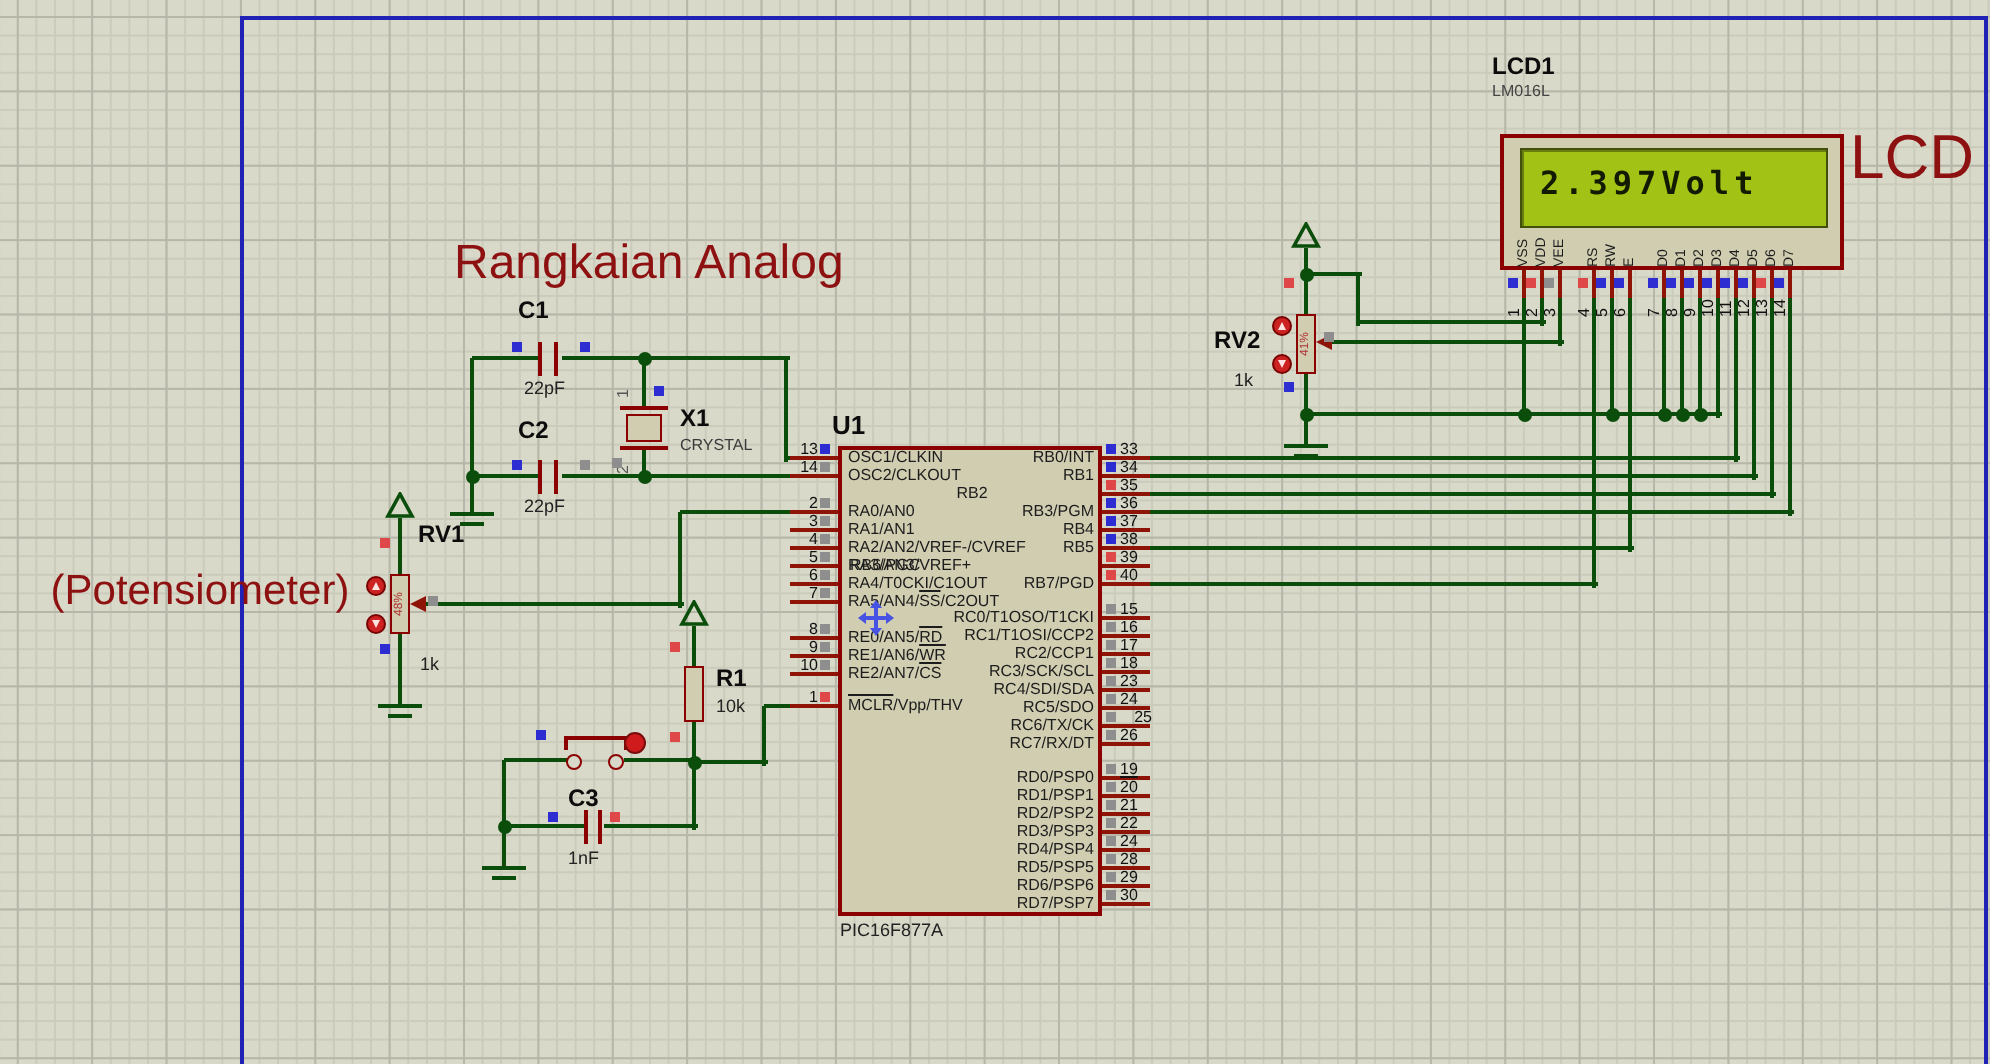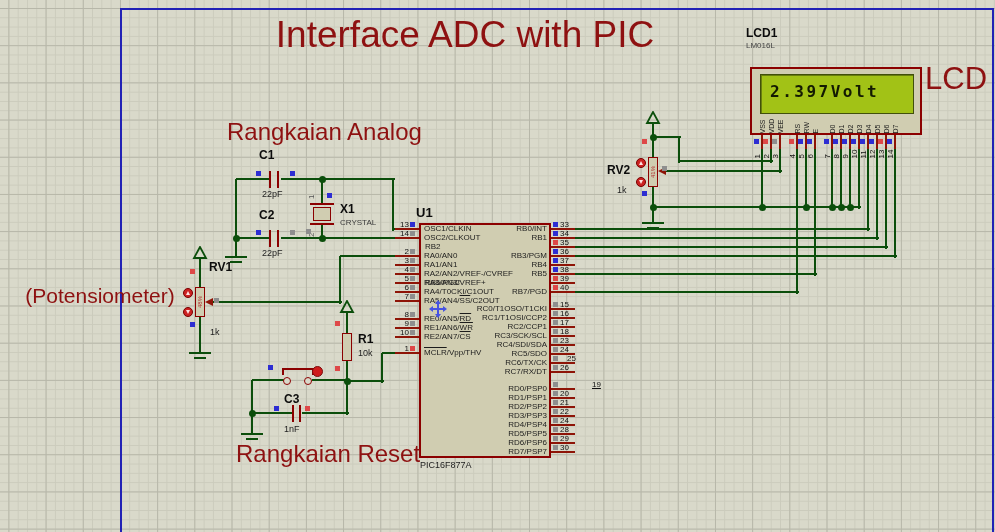"Interface ADC with PIC" div.ann { html: <div>Interface ADC with PIC</div> -> none }
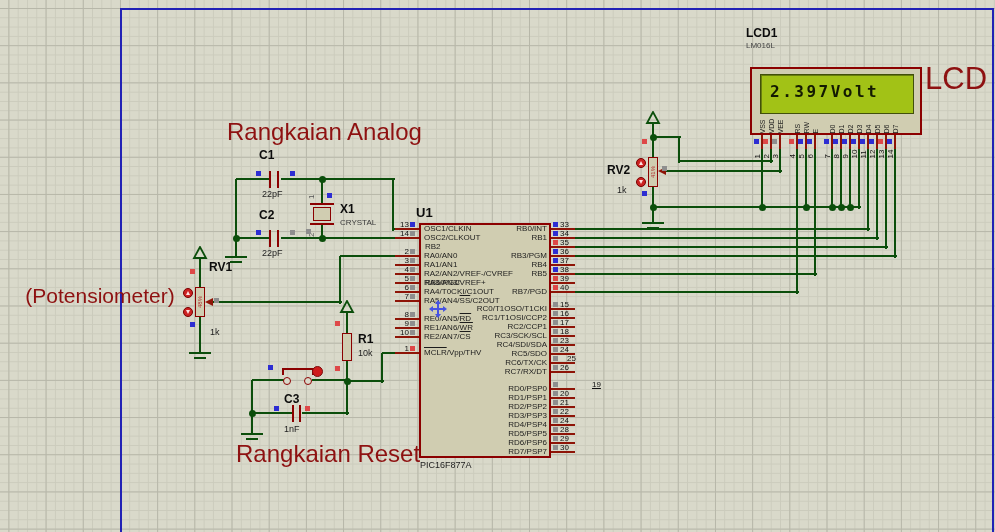"RB2" div.pinlab { text-align: left -> center }
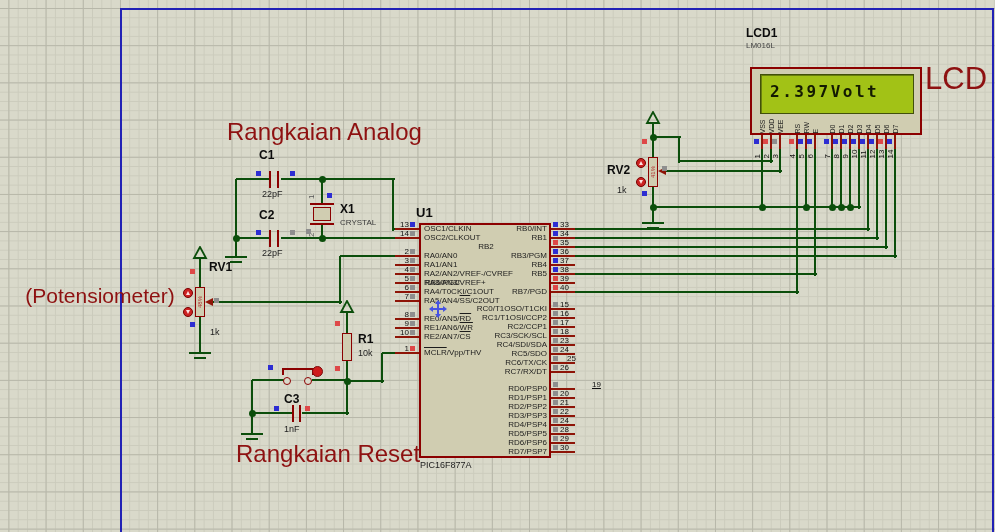"19" div.pinnum { left: 592px -> 560px }
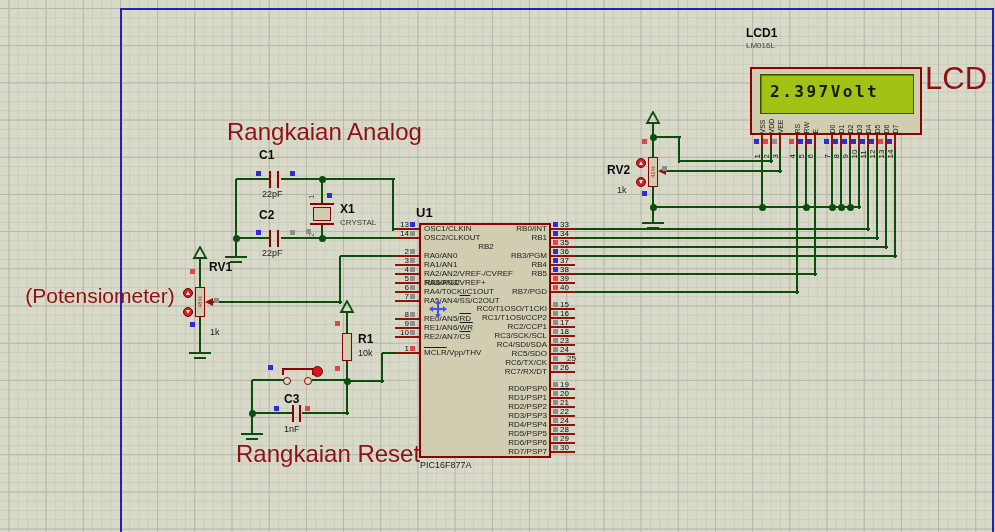"Rangkaian Reset" div.ann { html: <div>Rangkaian Reset</div> -> none }
